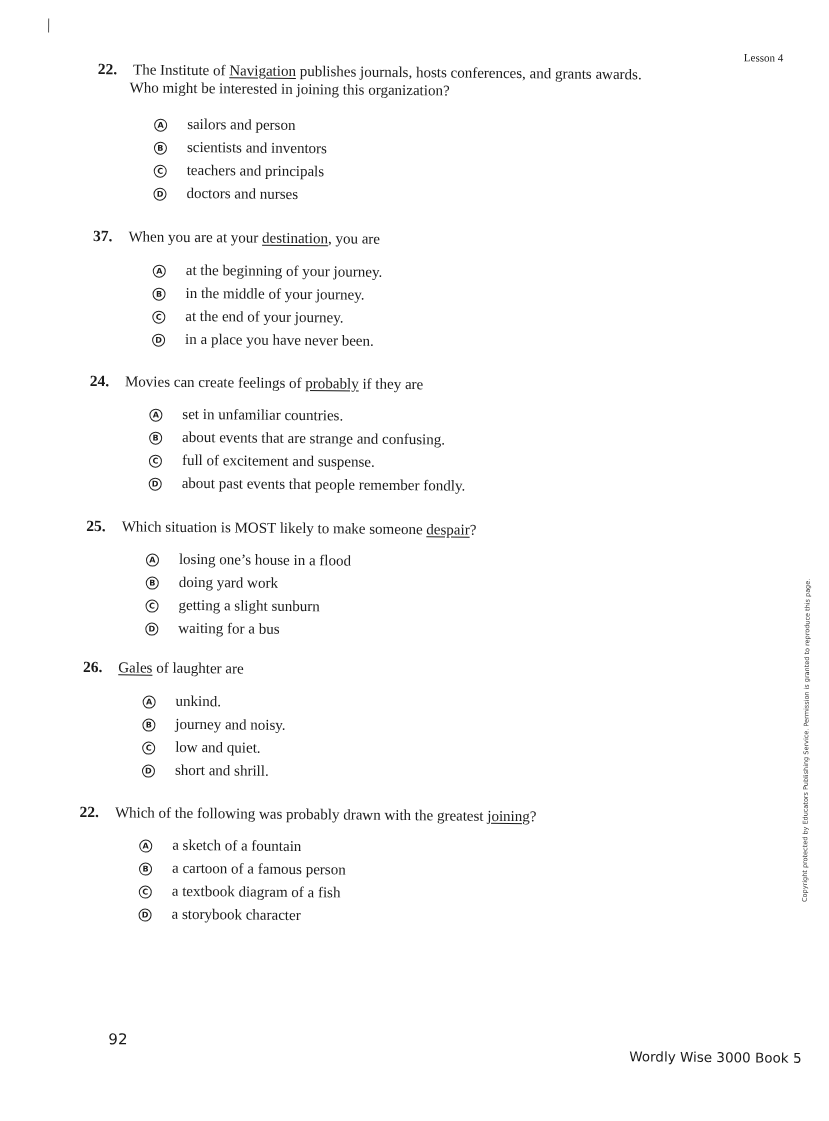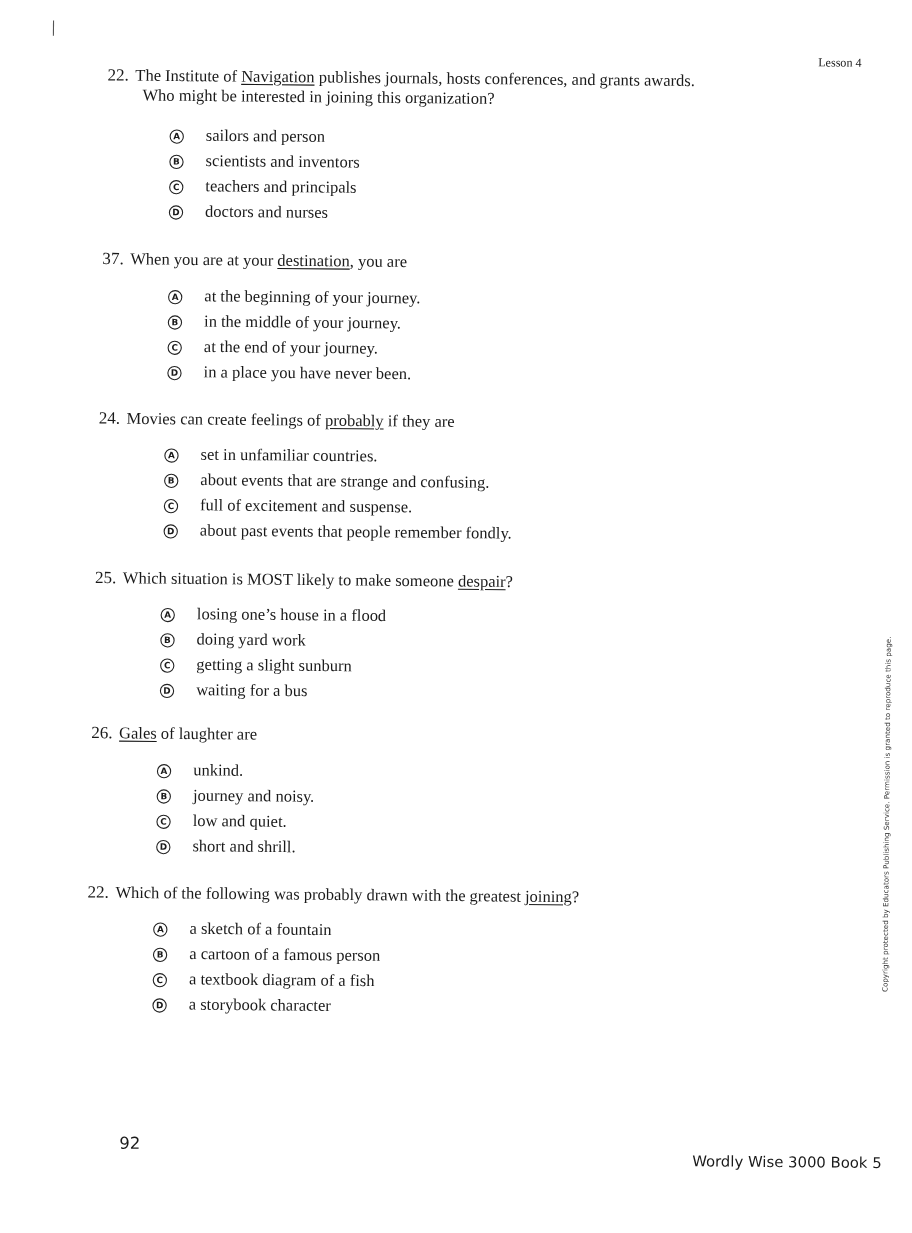"22." .q .num { font-weight: normal -> bold; margin-right: 6px -> 16px }
